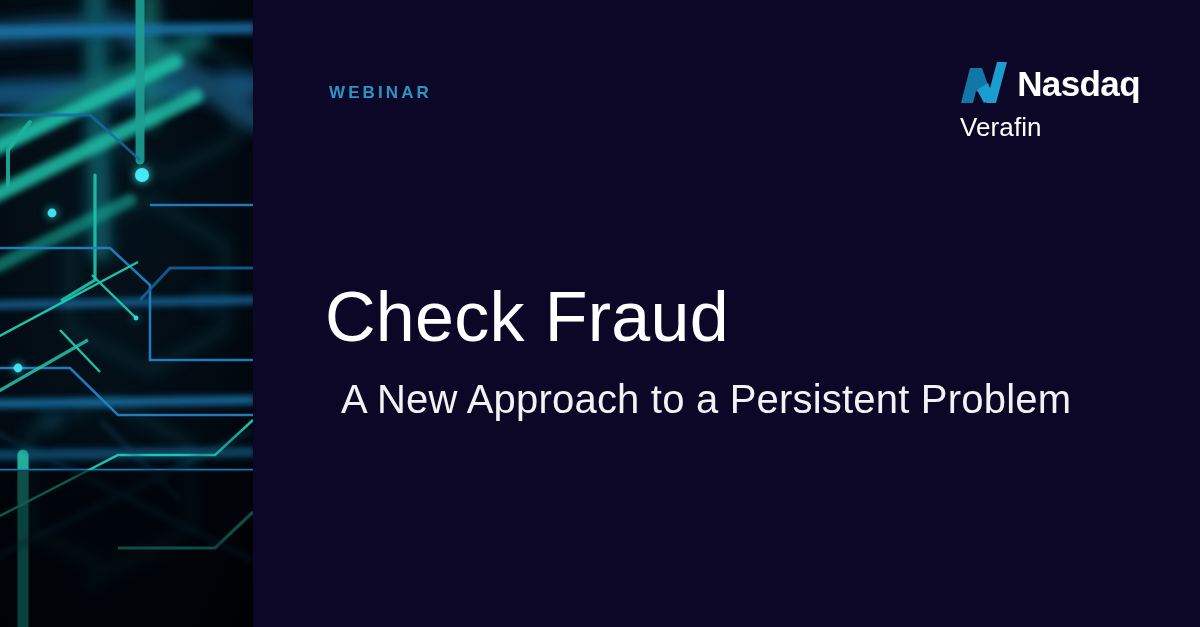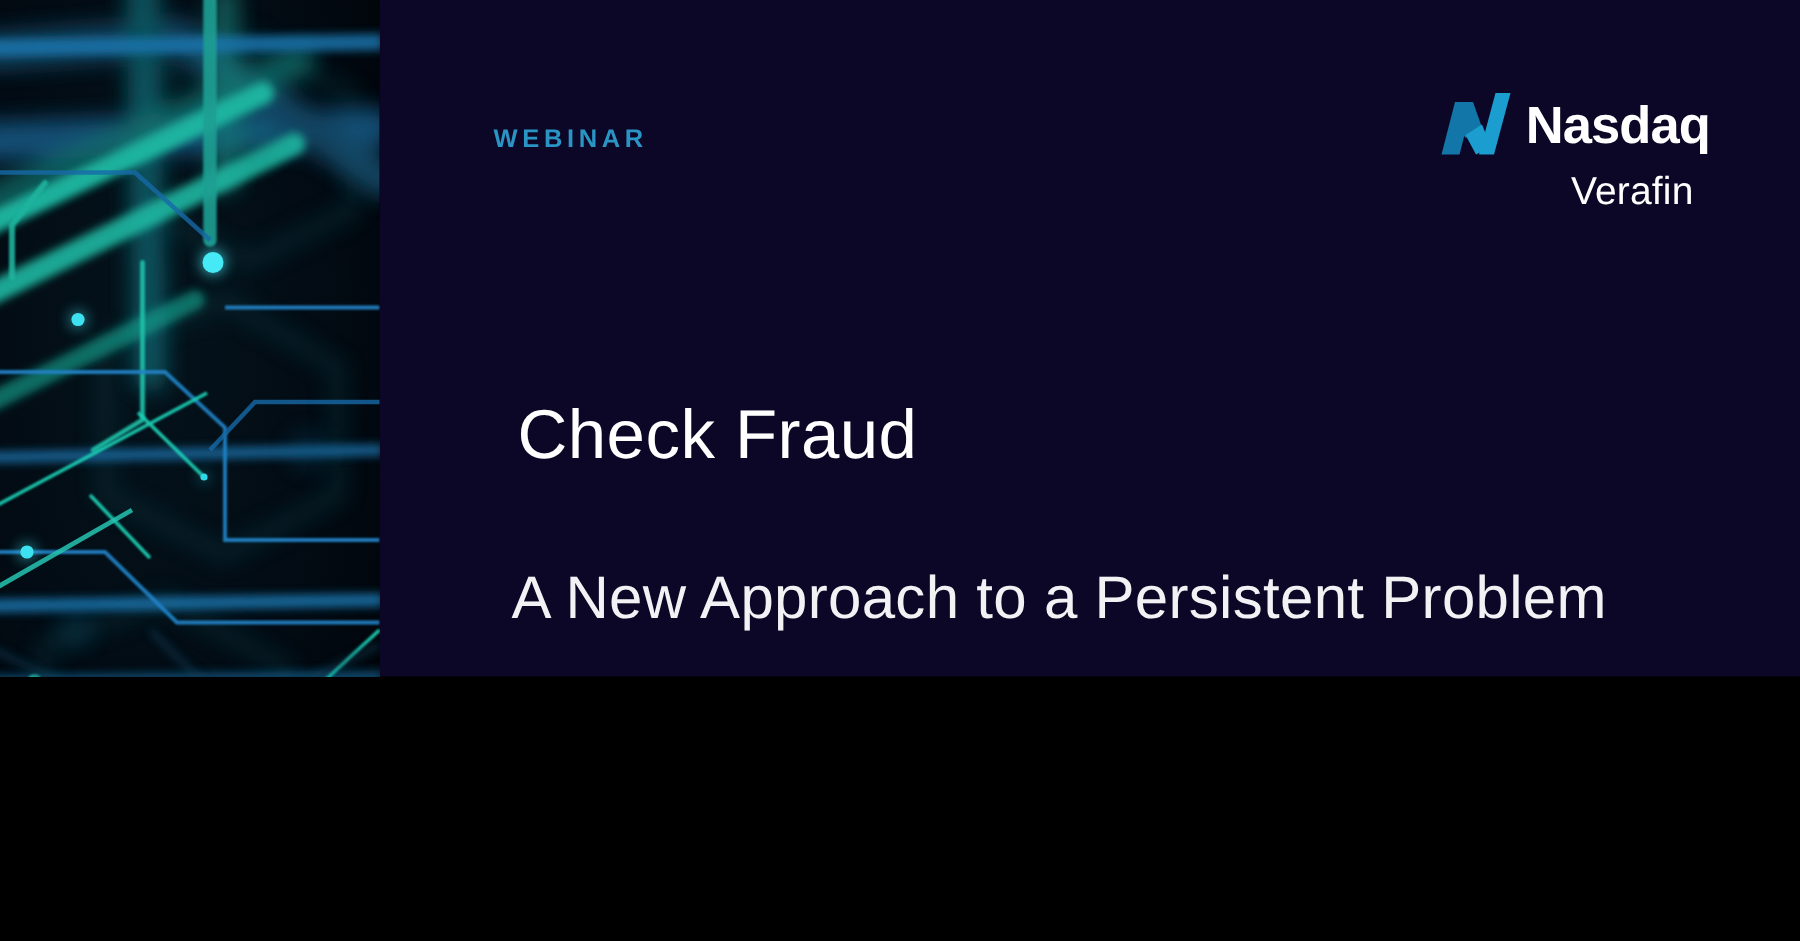"WEBINAR" .banner { height: 451px -> 627px }
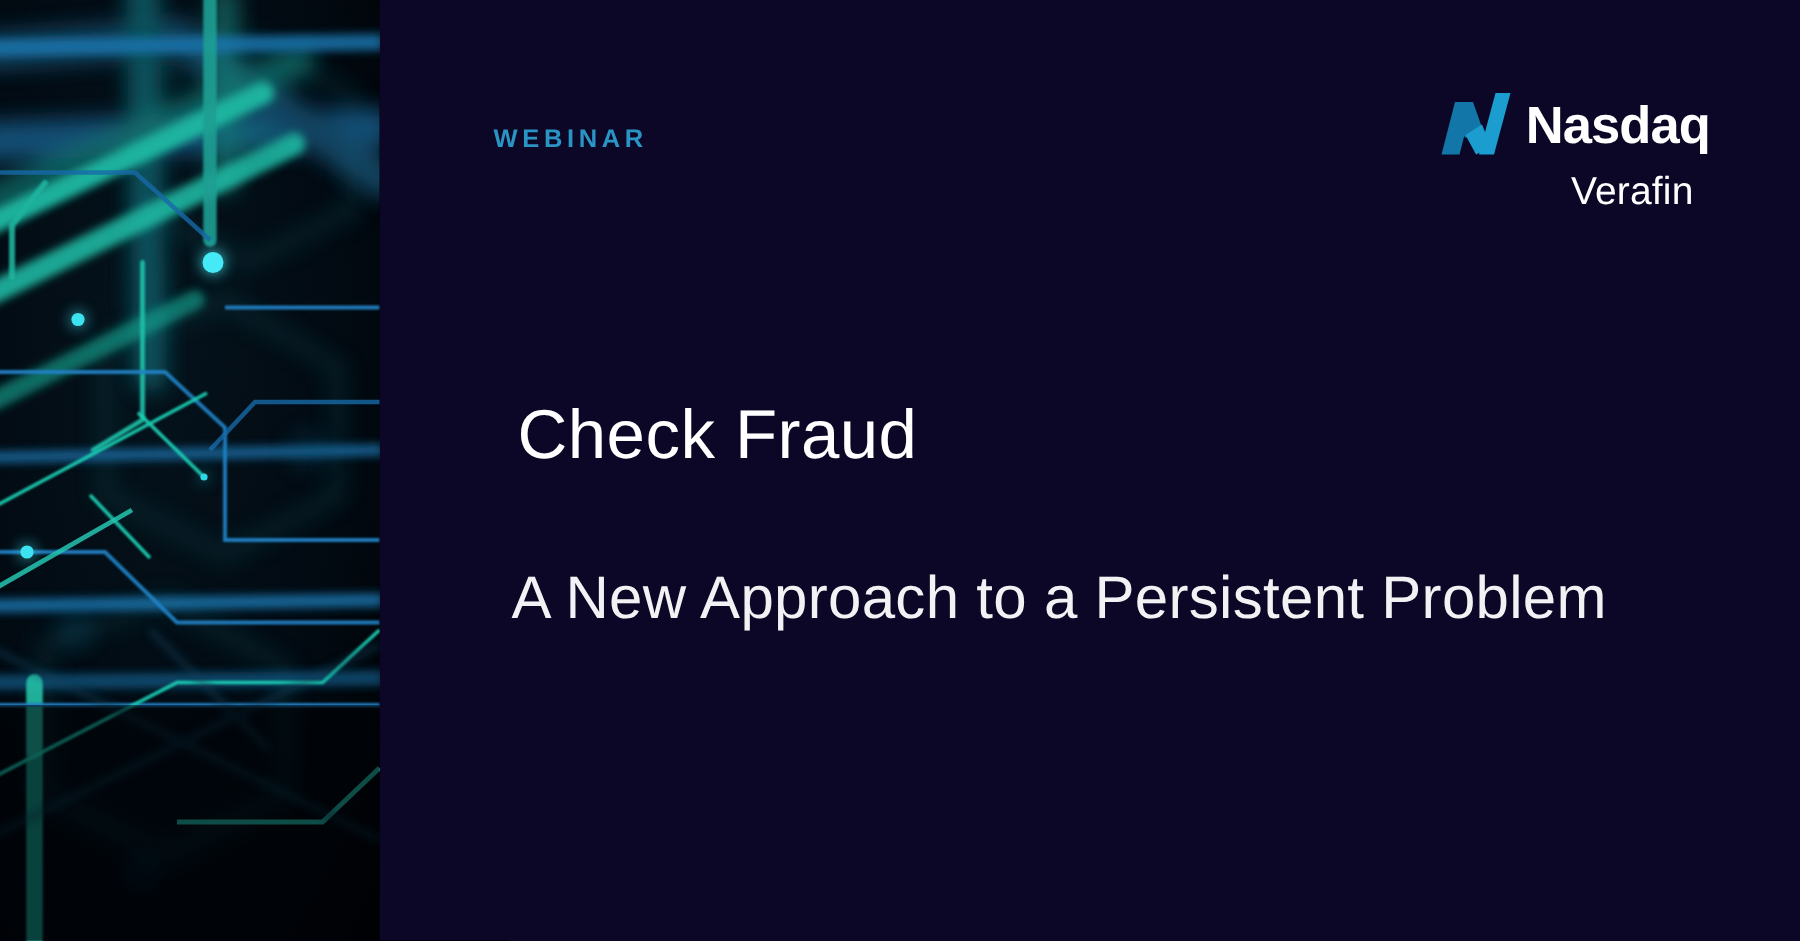"Verafin" .logo-subbrand { text-align: right -> left }
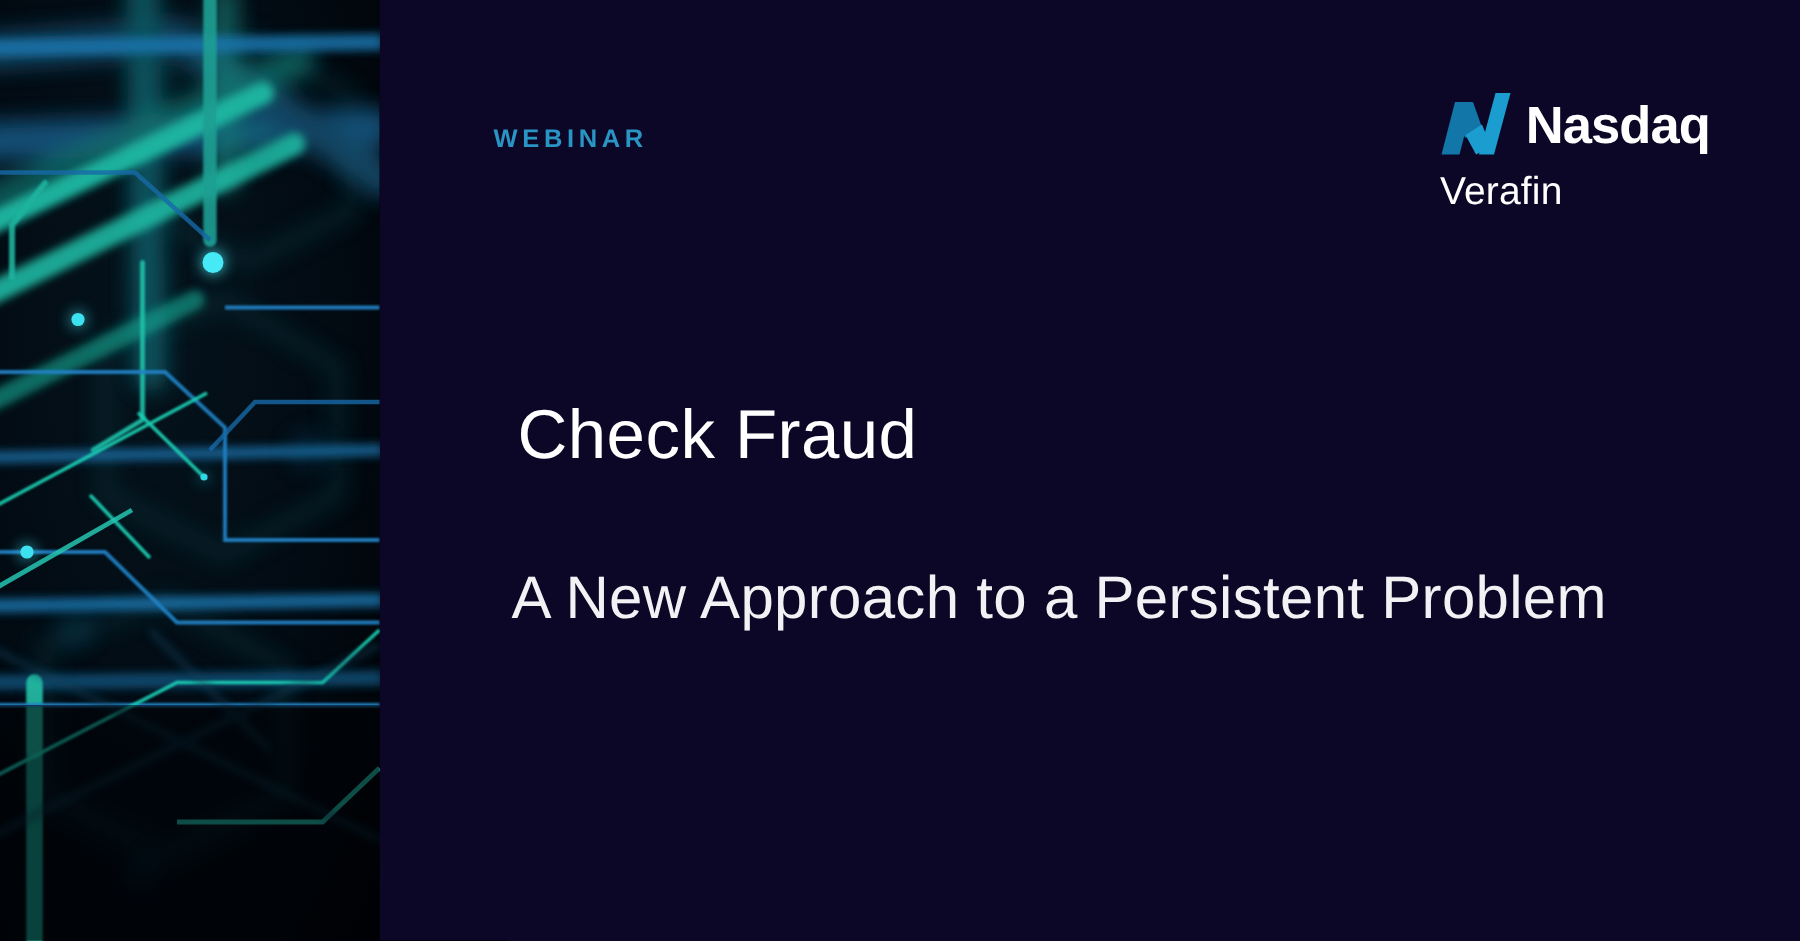"Check Fraud" .title { font-size: 46px -> 70px; left: 345px -> 325px }
